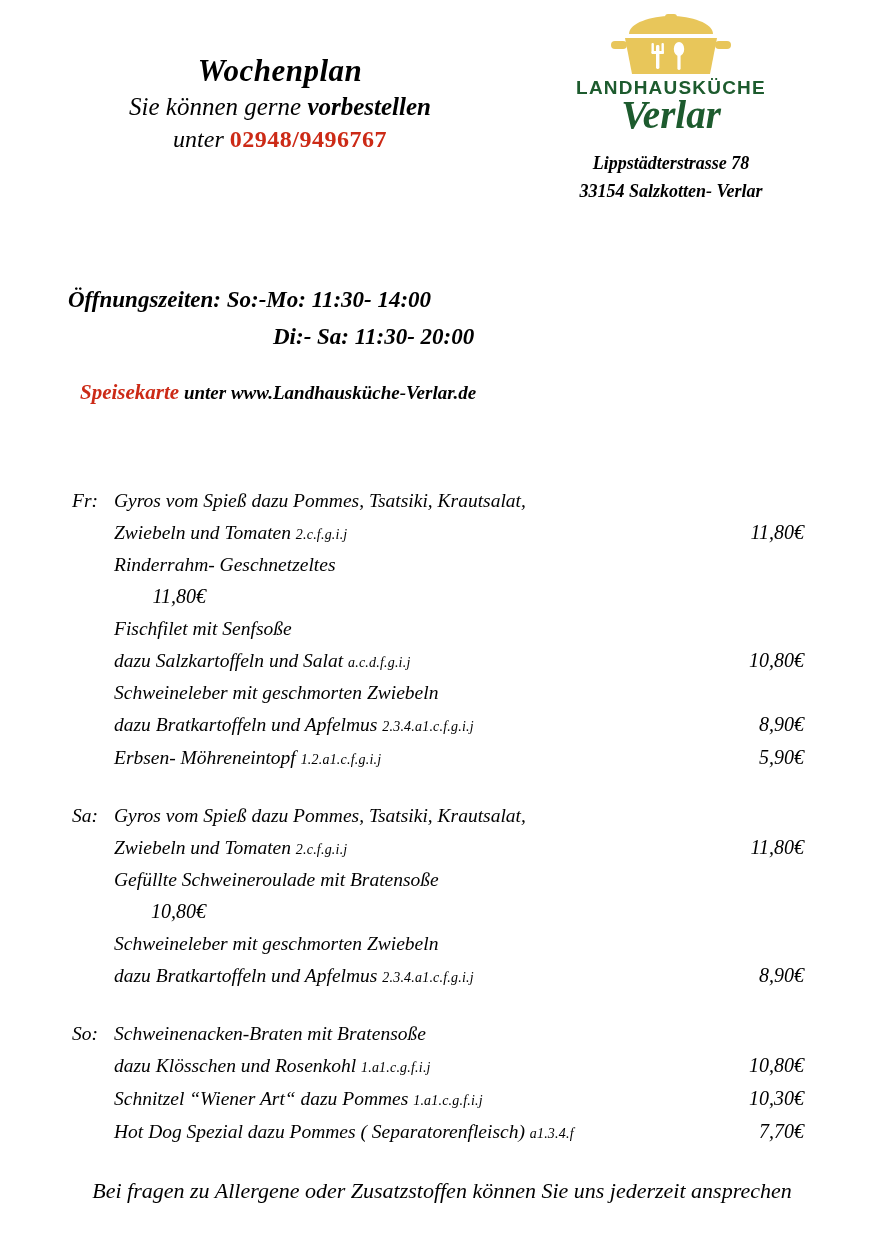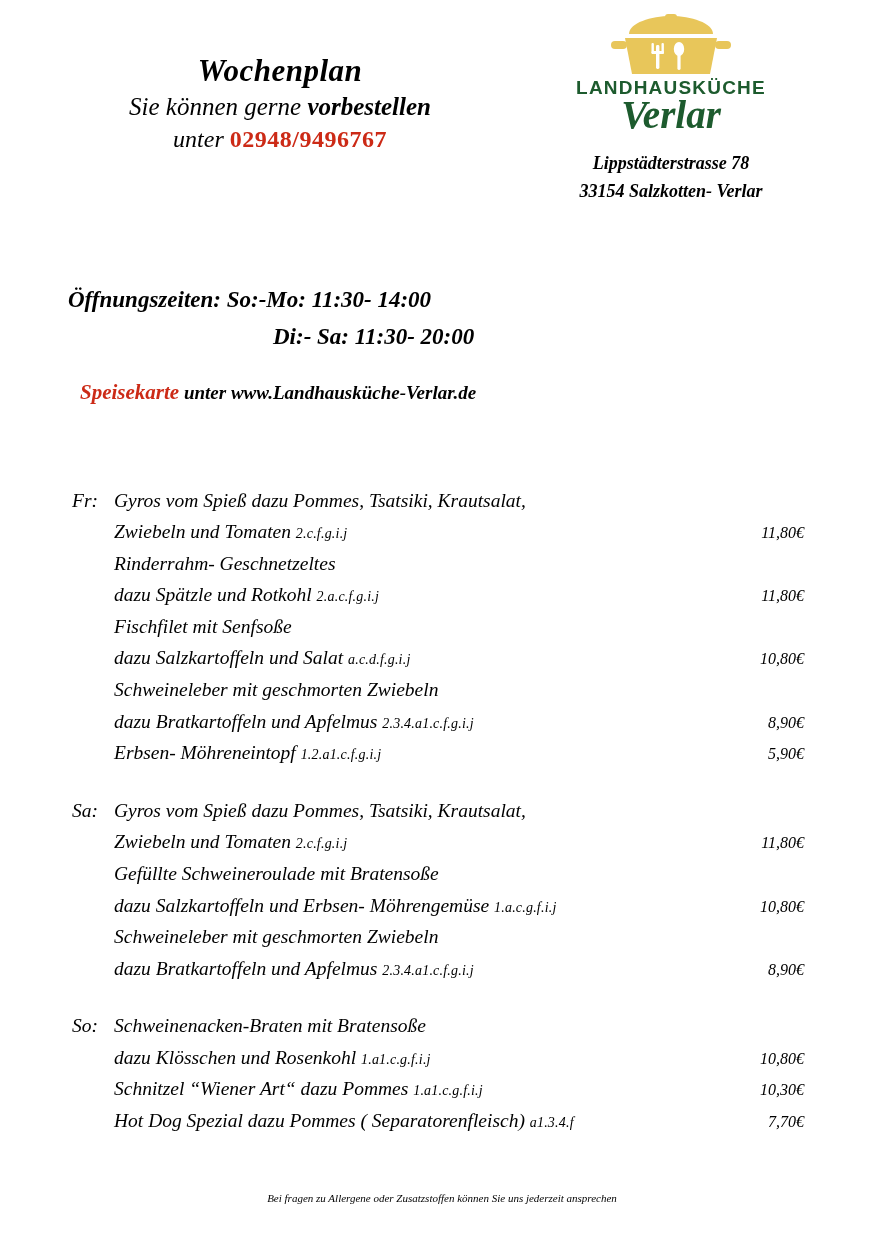"11,80€" .price { font-size: 16px -> 20px }
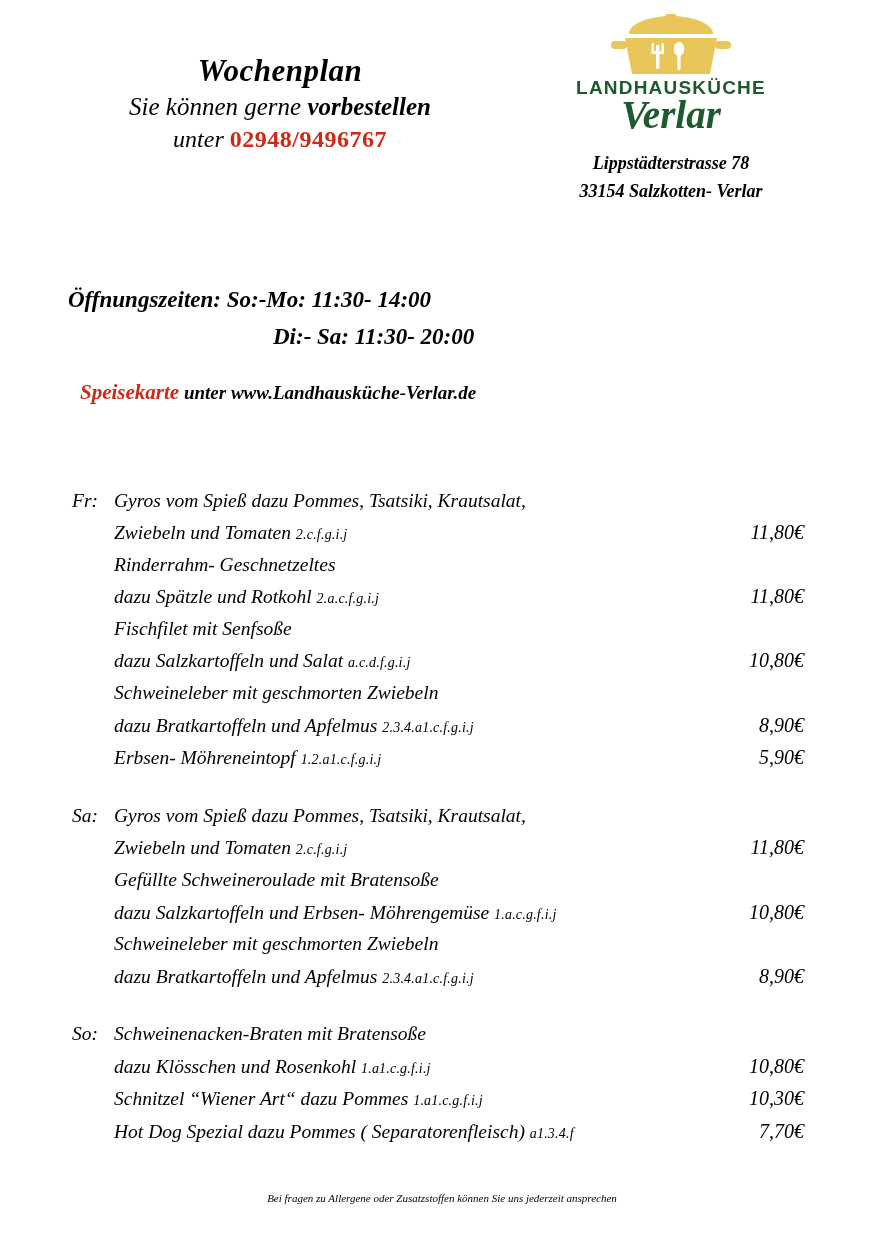"dazu Spätzle und Rotkohl 2.a.c.f.g.i.j" div.desc { html: <div> dazu Spätzle und Rotkohl <span>2.a.c.f.g.i.j</span></div> -> none }
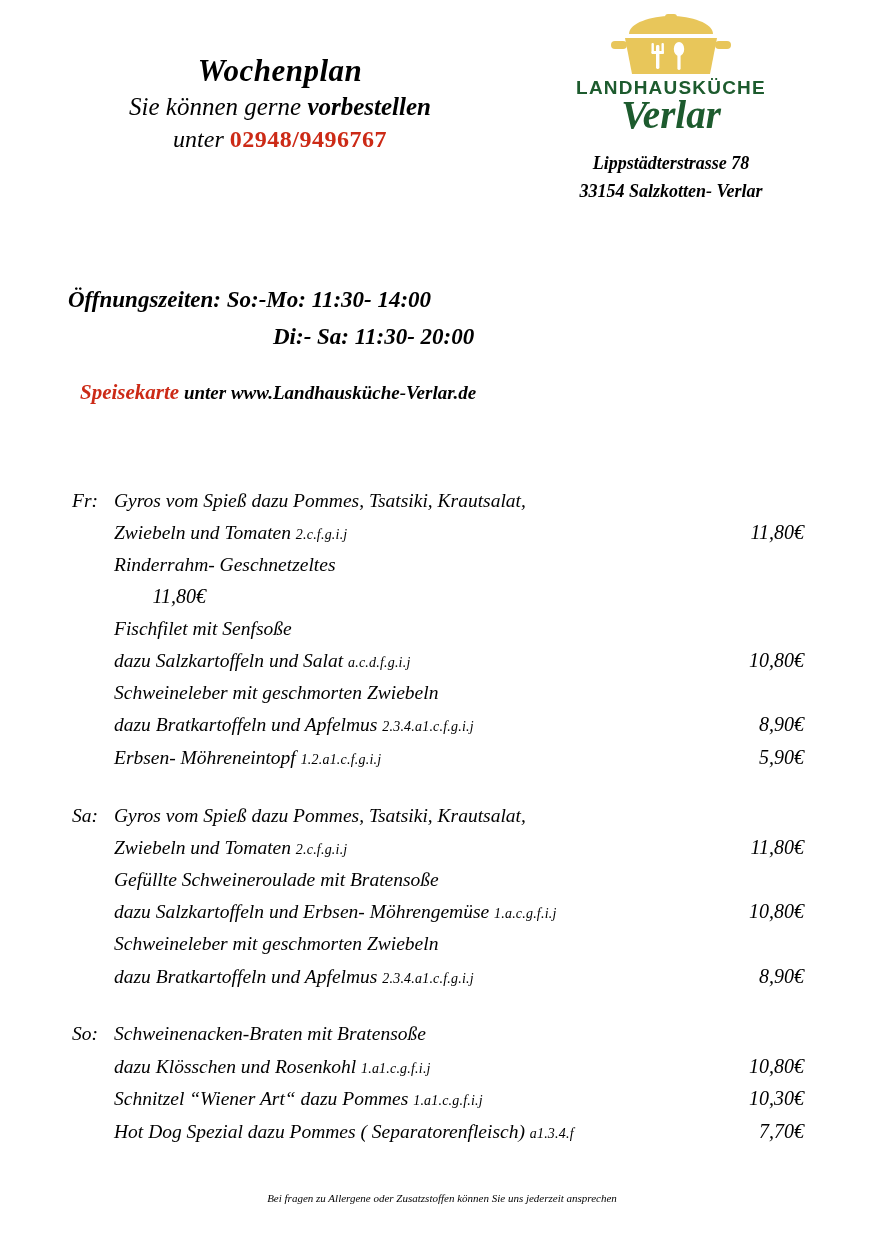"dazu Salzkartoffeln und Erbsen-" div.desc { html: <div>dazu Salzkartoffeln und Erbsen- Möhrengemüse <span>1.a.c.g.f.i.j</span></div> -> none }
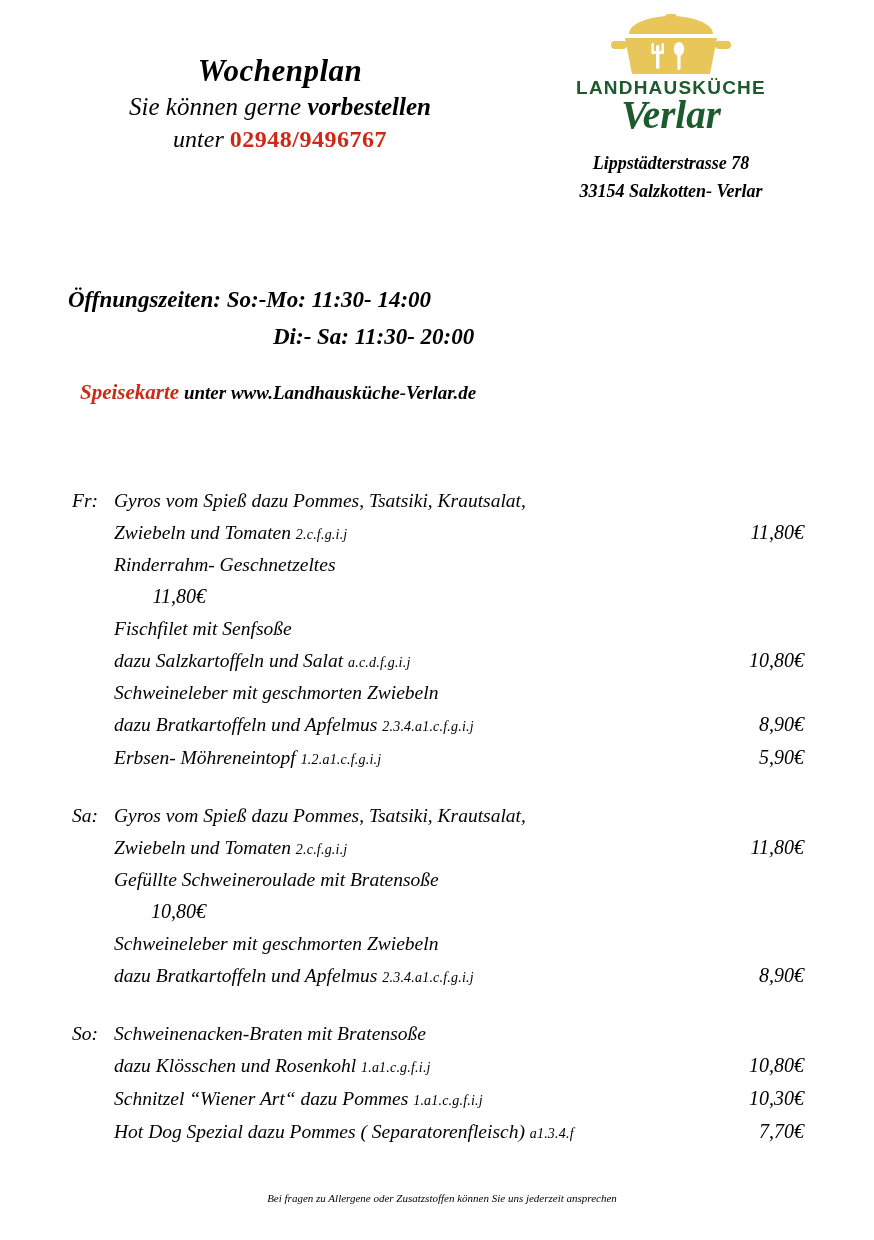"Bei fragen zu Allergene oder" .footer { font-size: 11px -> 22px }
